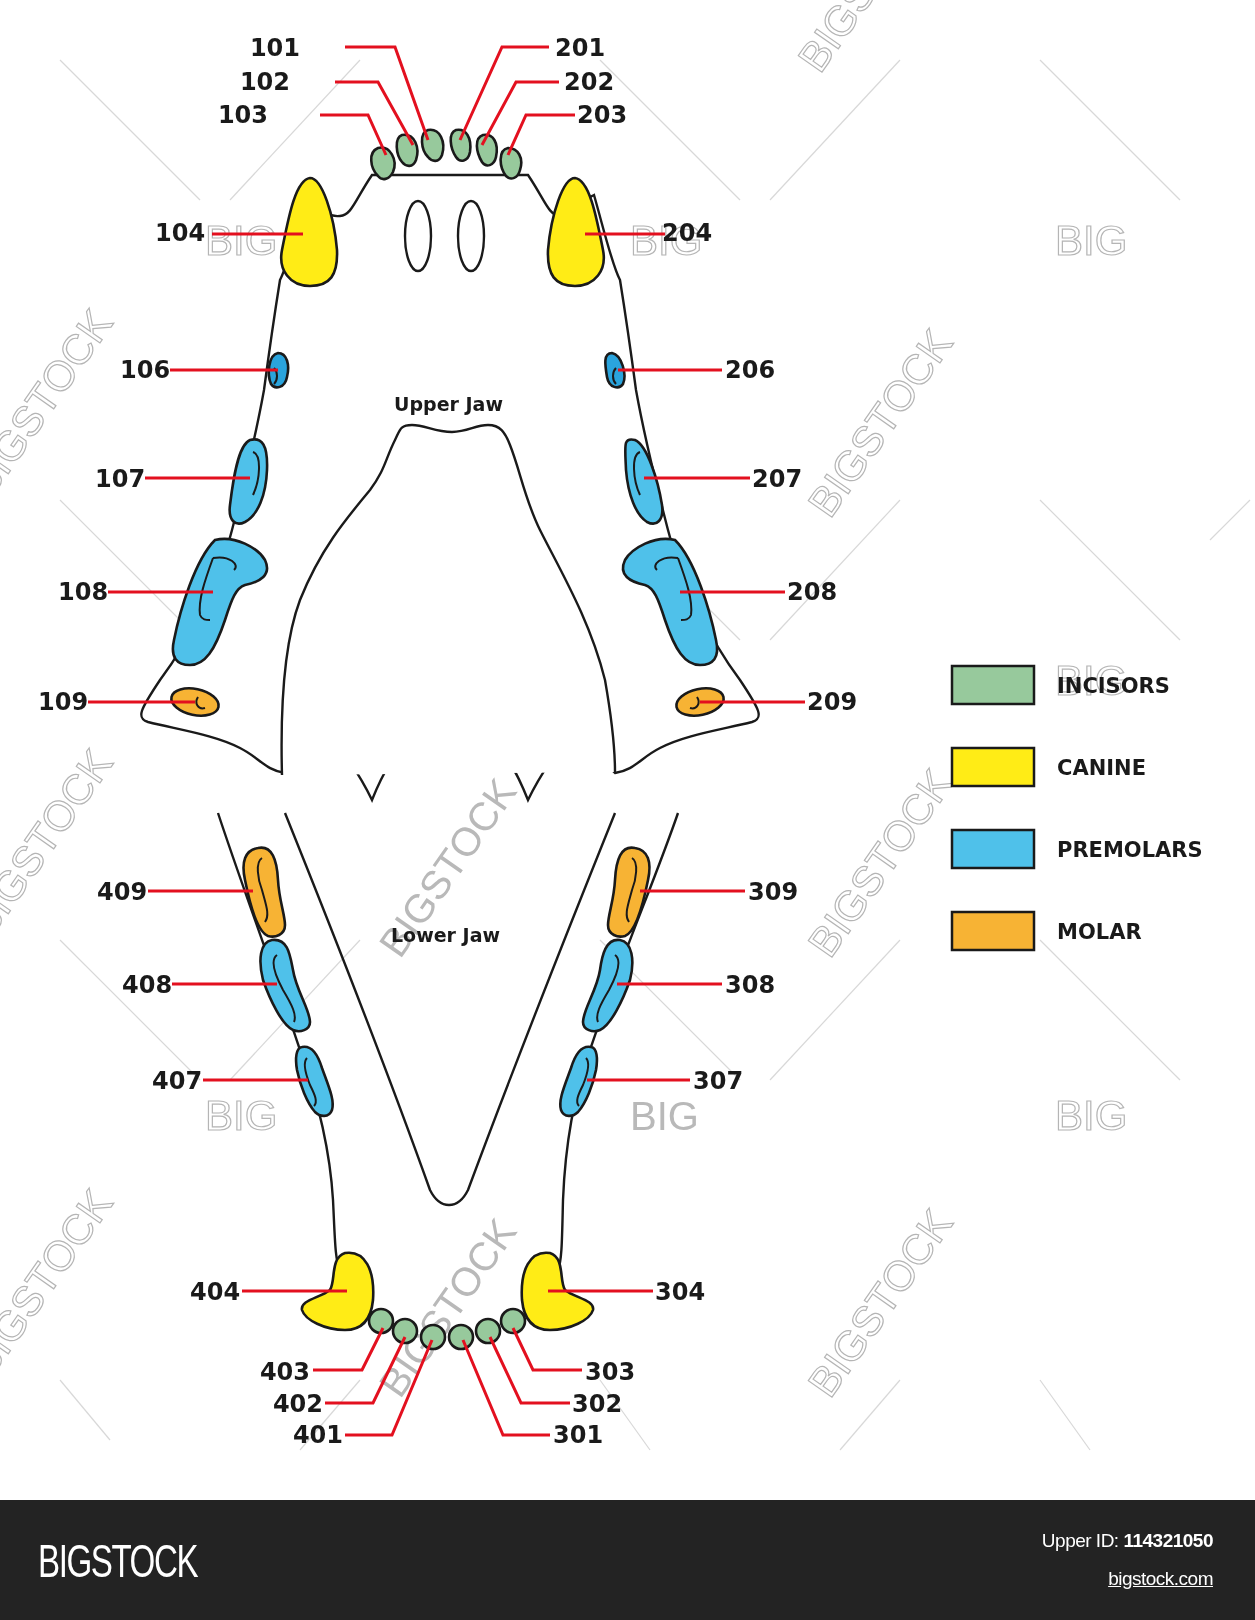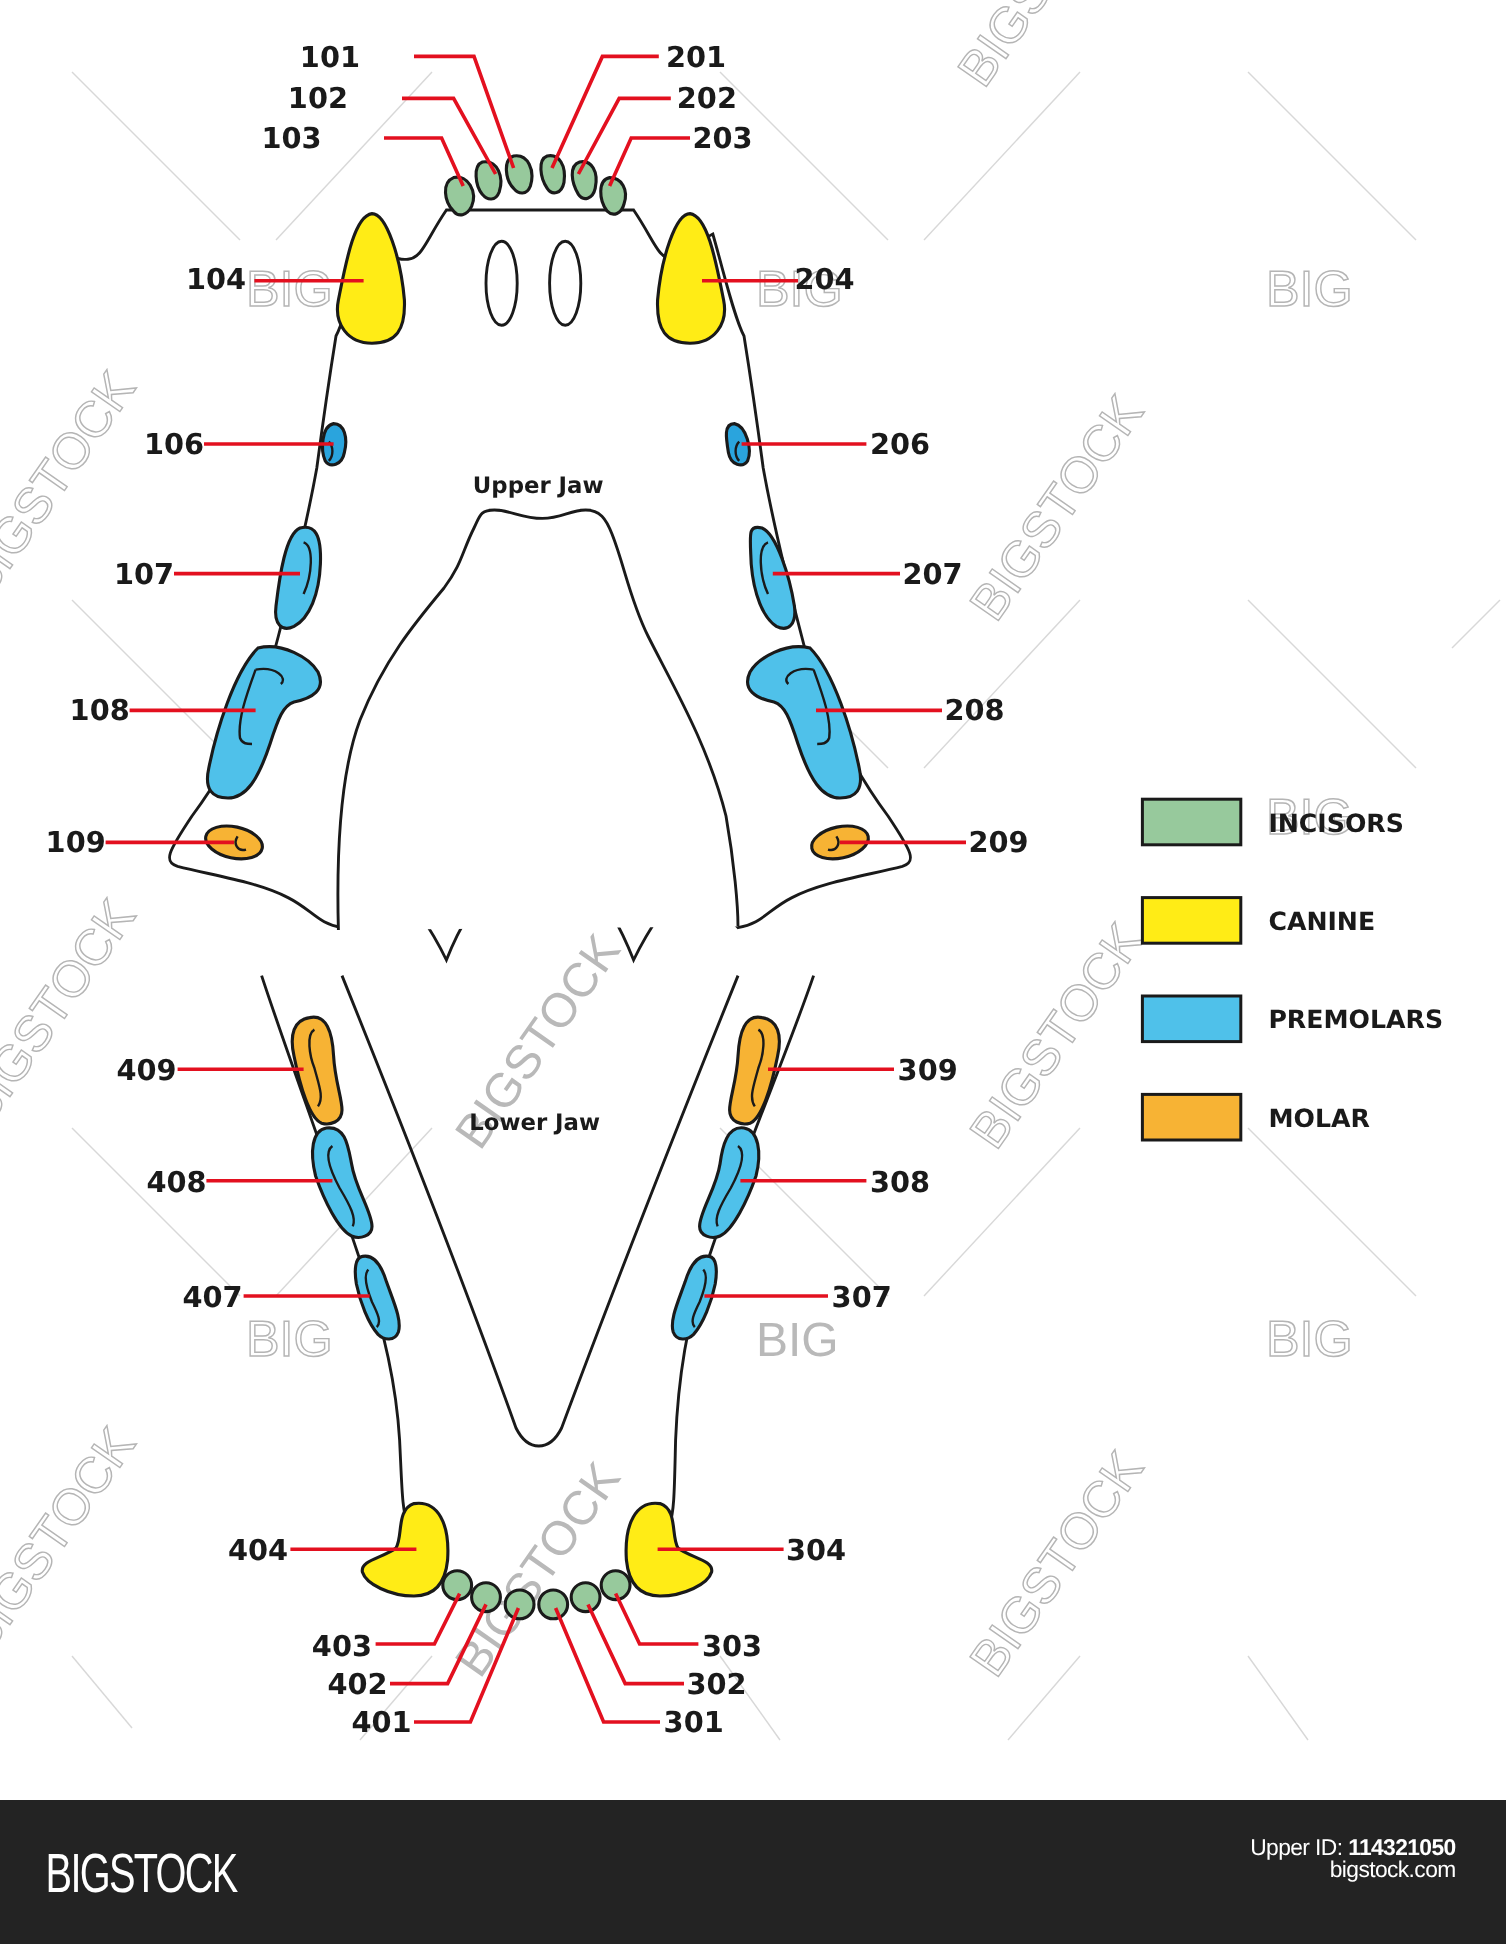"bigstock.com" .footer-site { text-decoration: none -> underline; top: 48px -> 68px }
